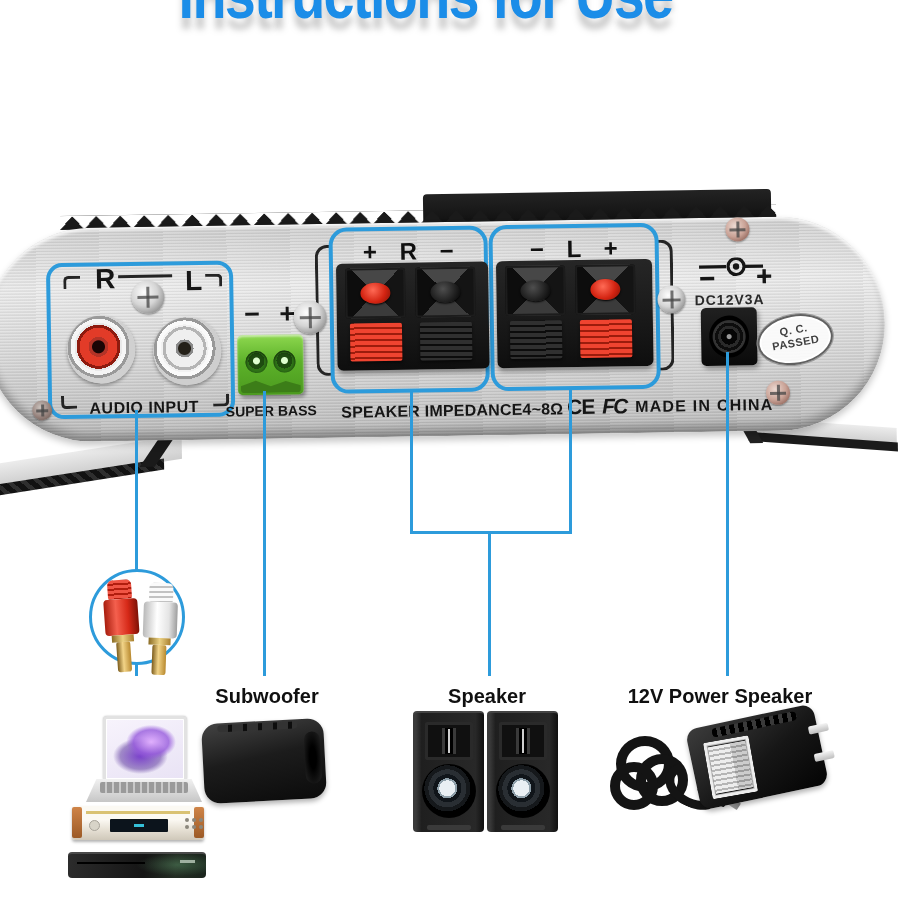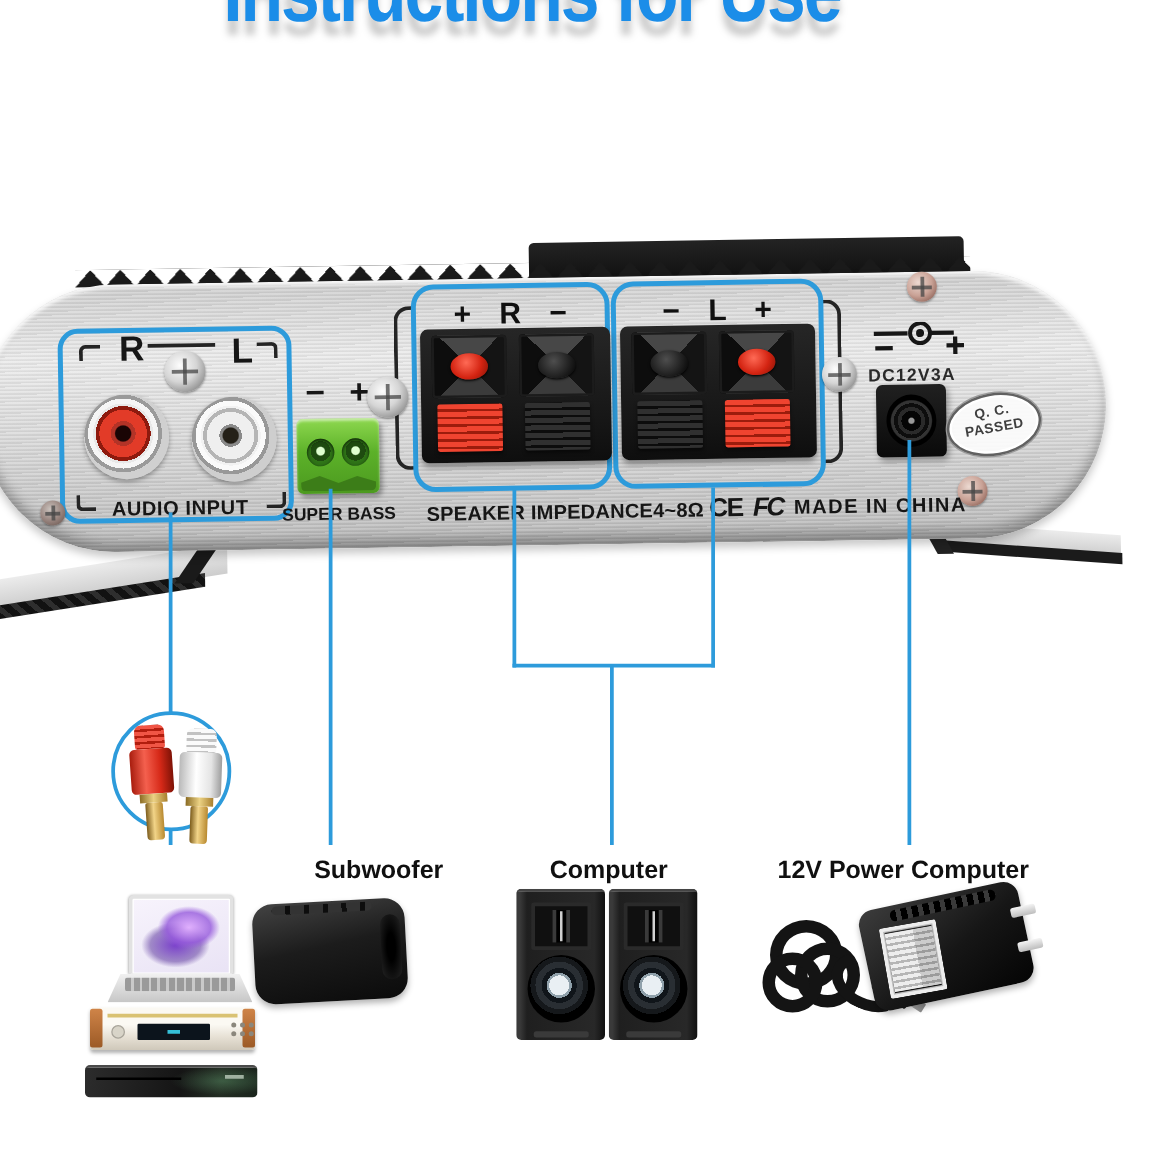"Subwoofer" .lab-sub { margin-left: 36px -> none }
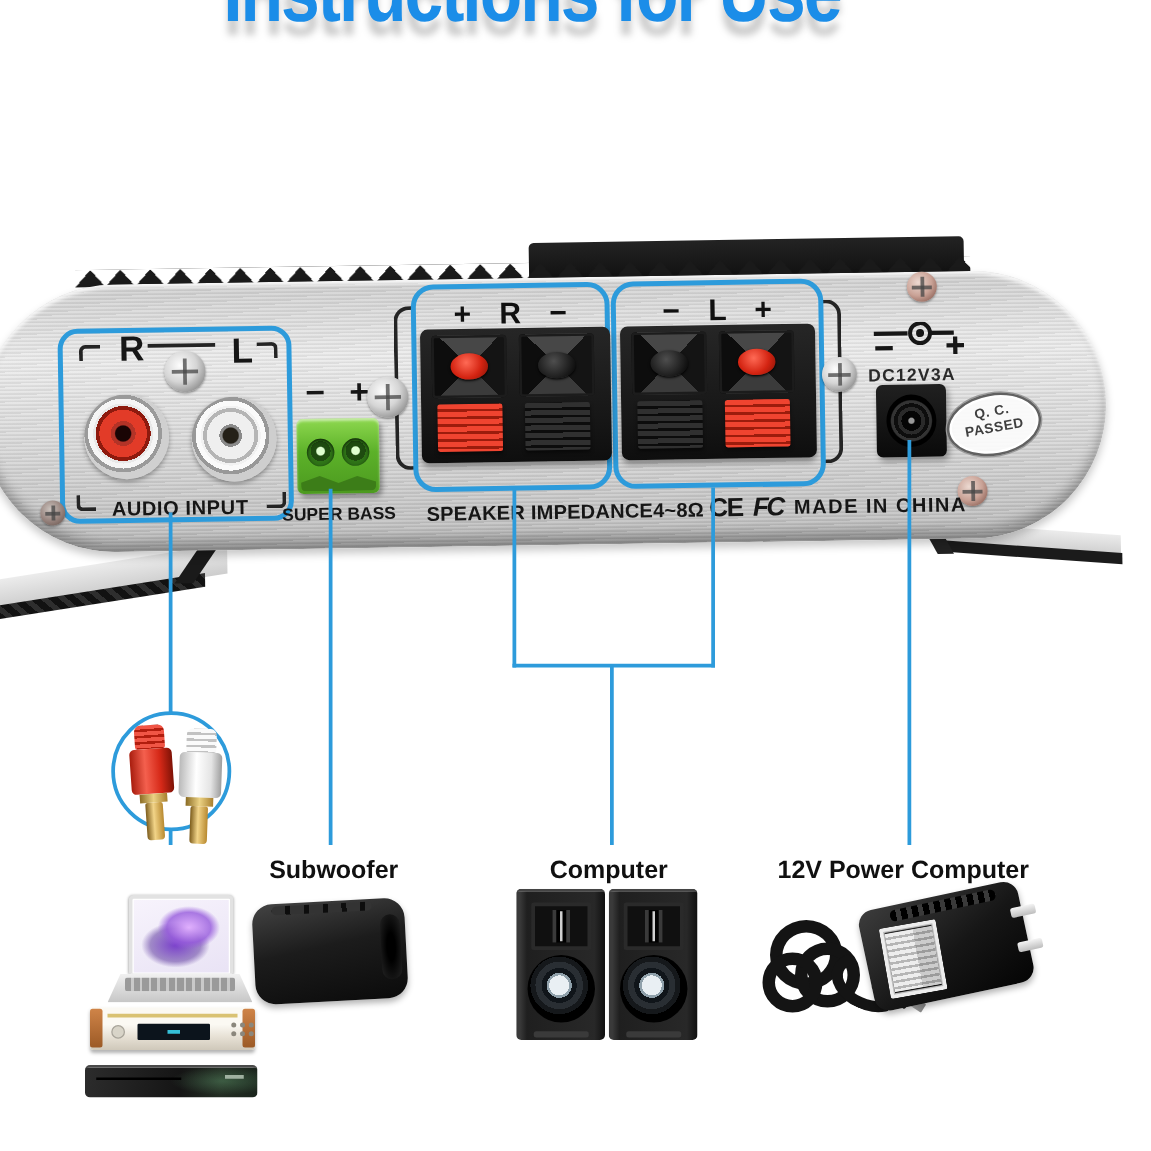"Computer" div.callout-label { text: Computer -> Speaker }
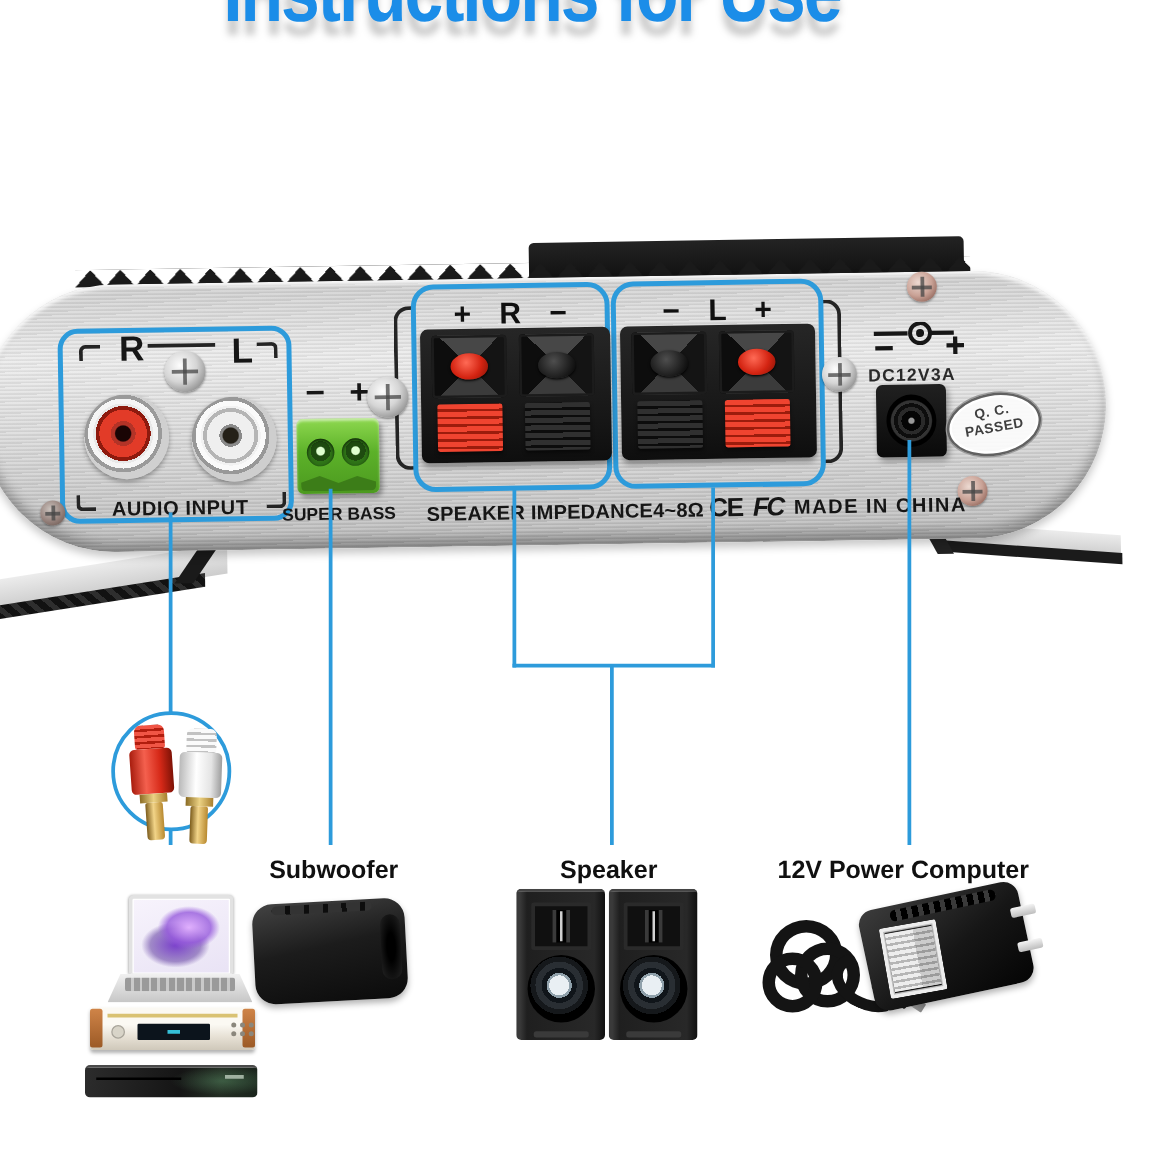"12V Power Computer" div.callout-label { text: Computer -> Speaker }
